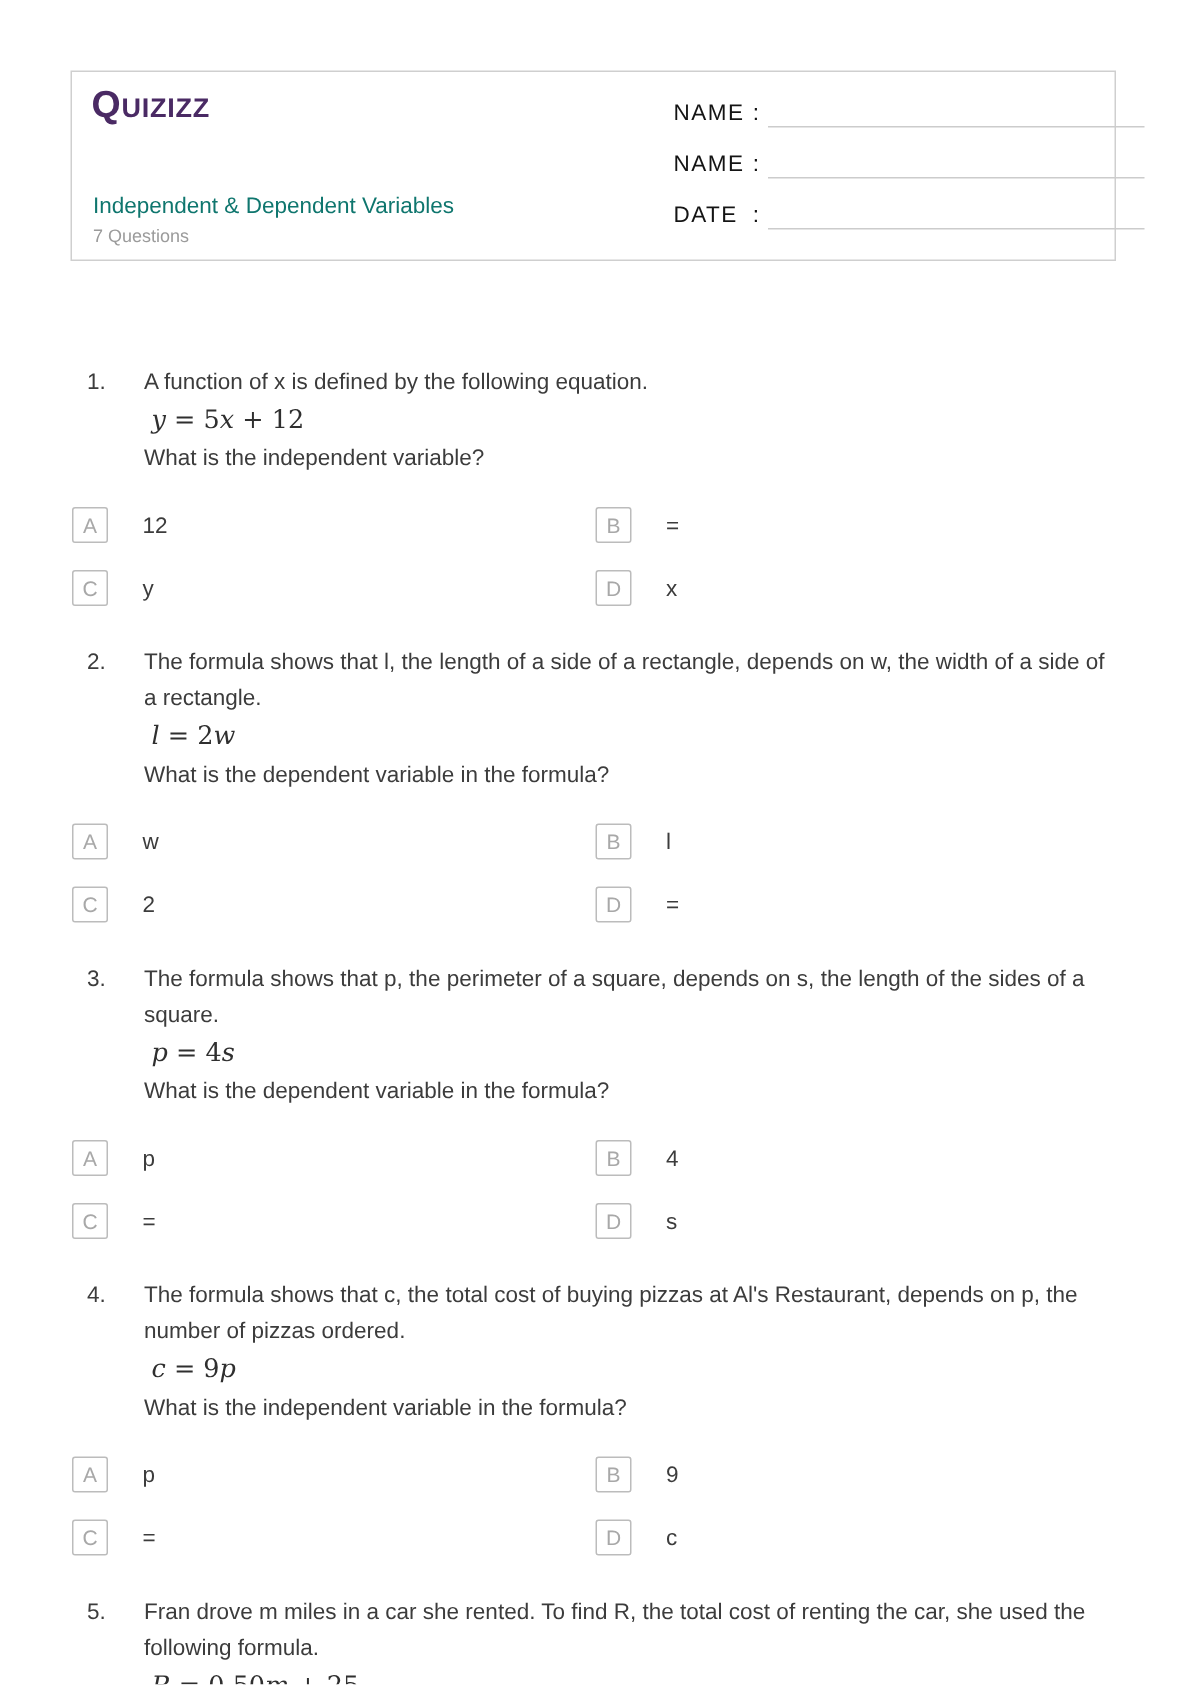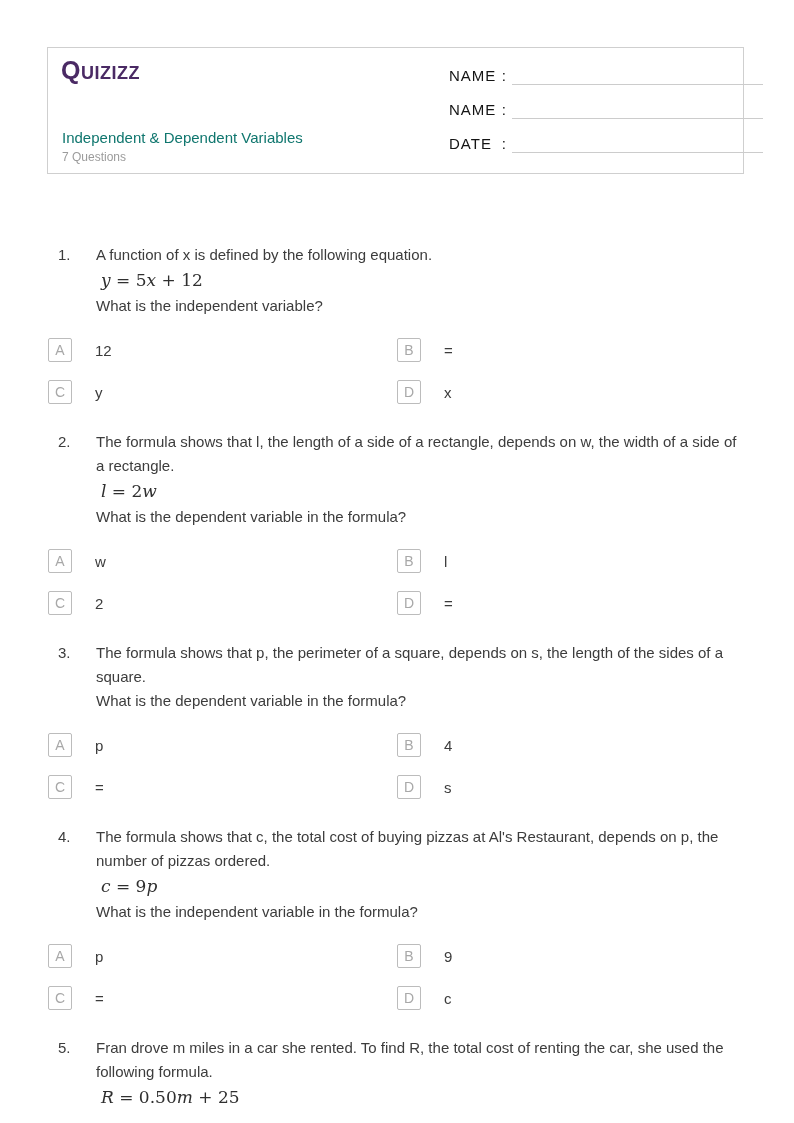"p = 4s" p.equation { html: none -> <p><i>p</i> = 4<i>s</i></p> }
